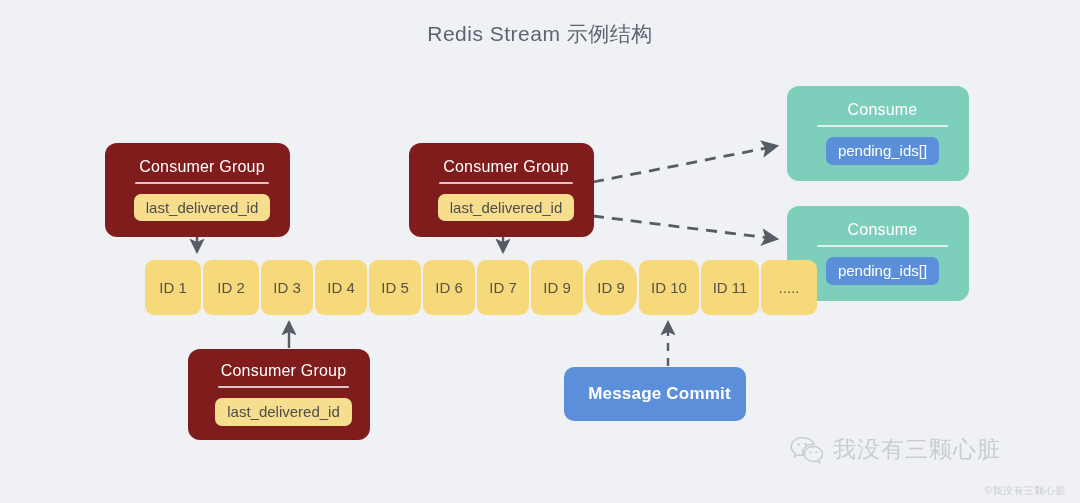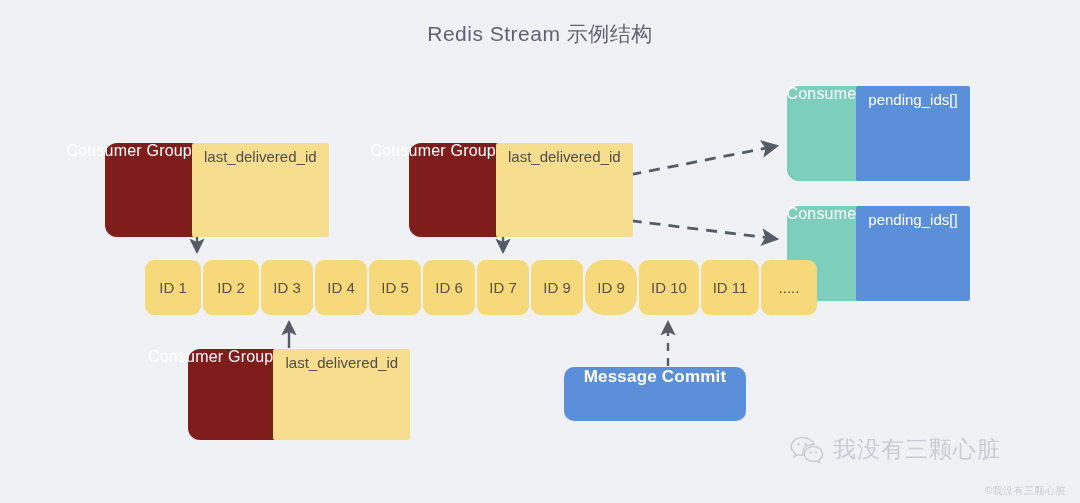"Consume" .card { align-items: none -> center; flex-direction: row -> column; padding-left: none -> 9px }
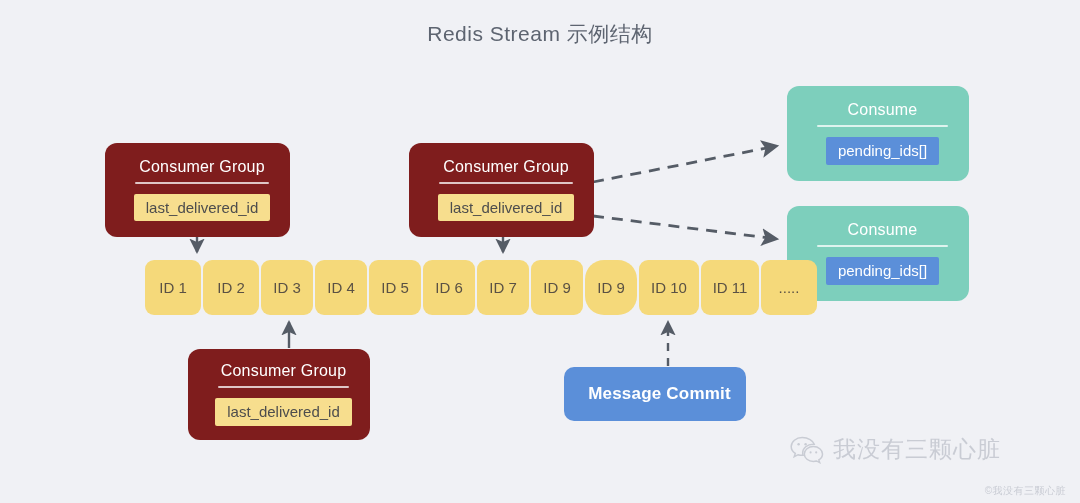"pending_ids[]" .pill { border-radius: 2px -> 7px }
